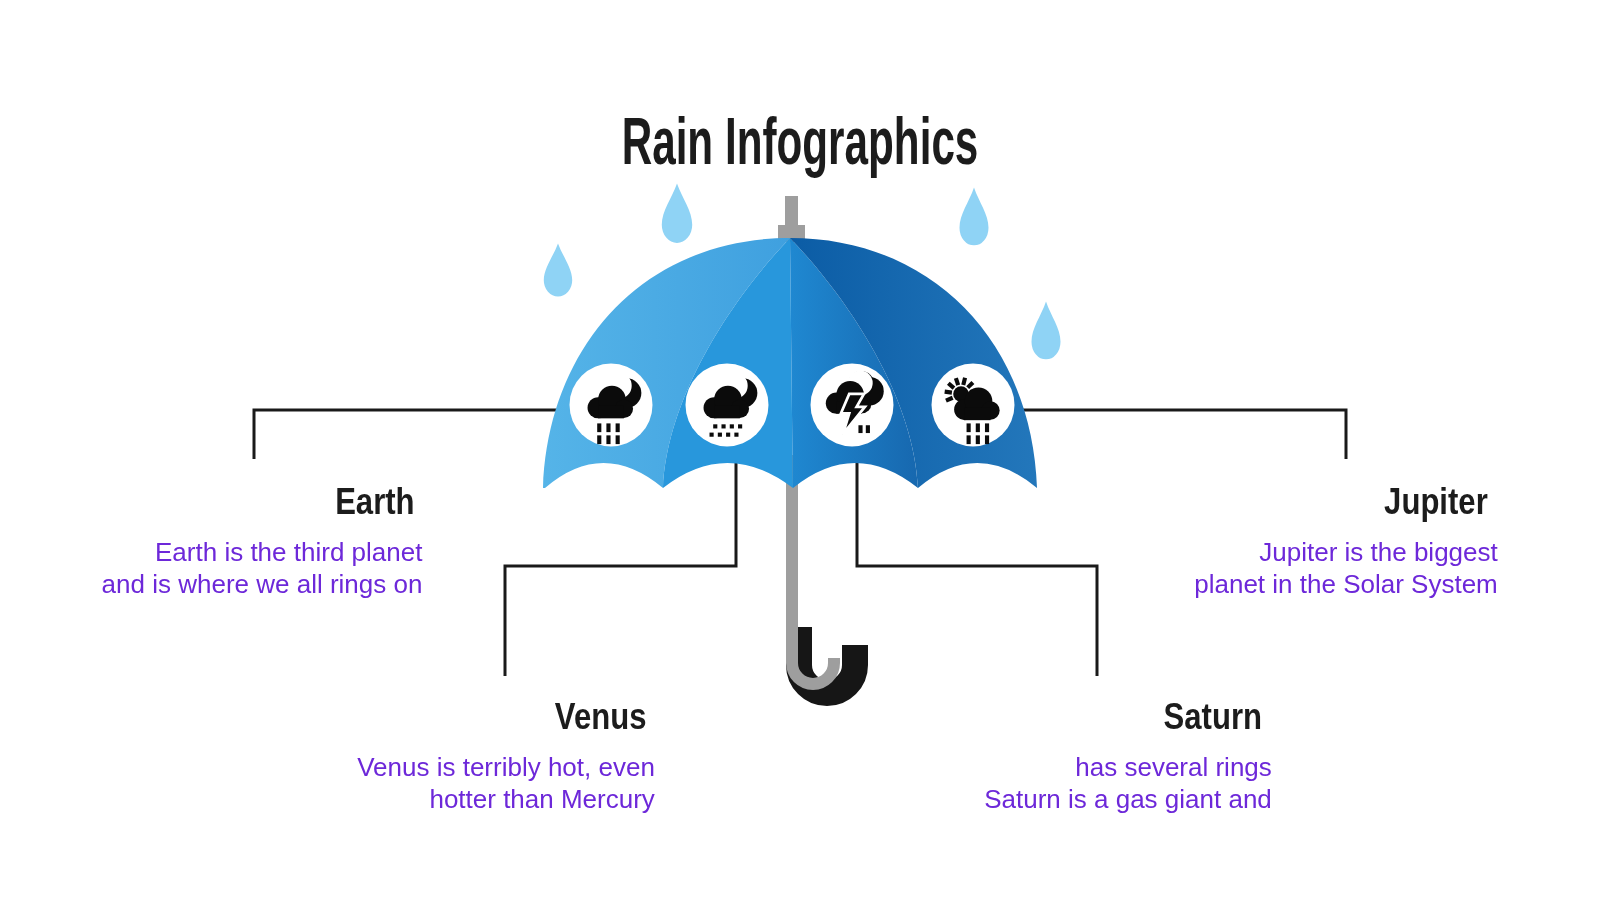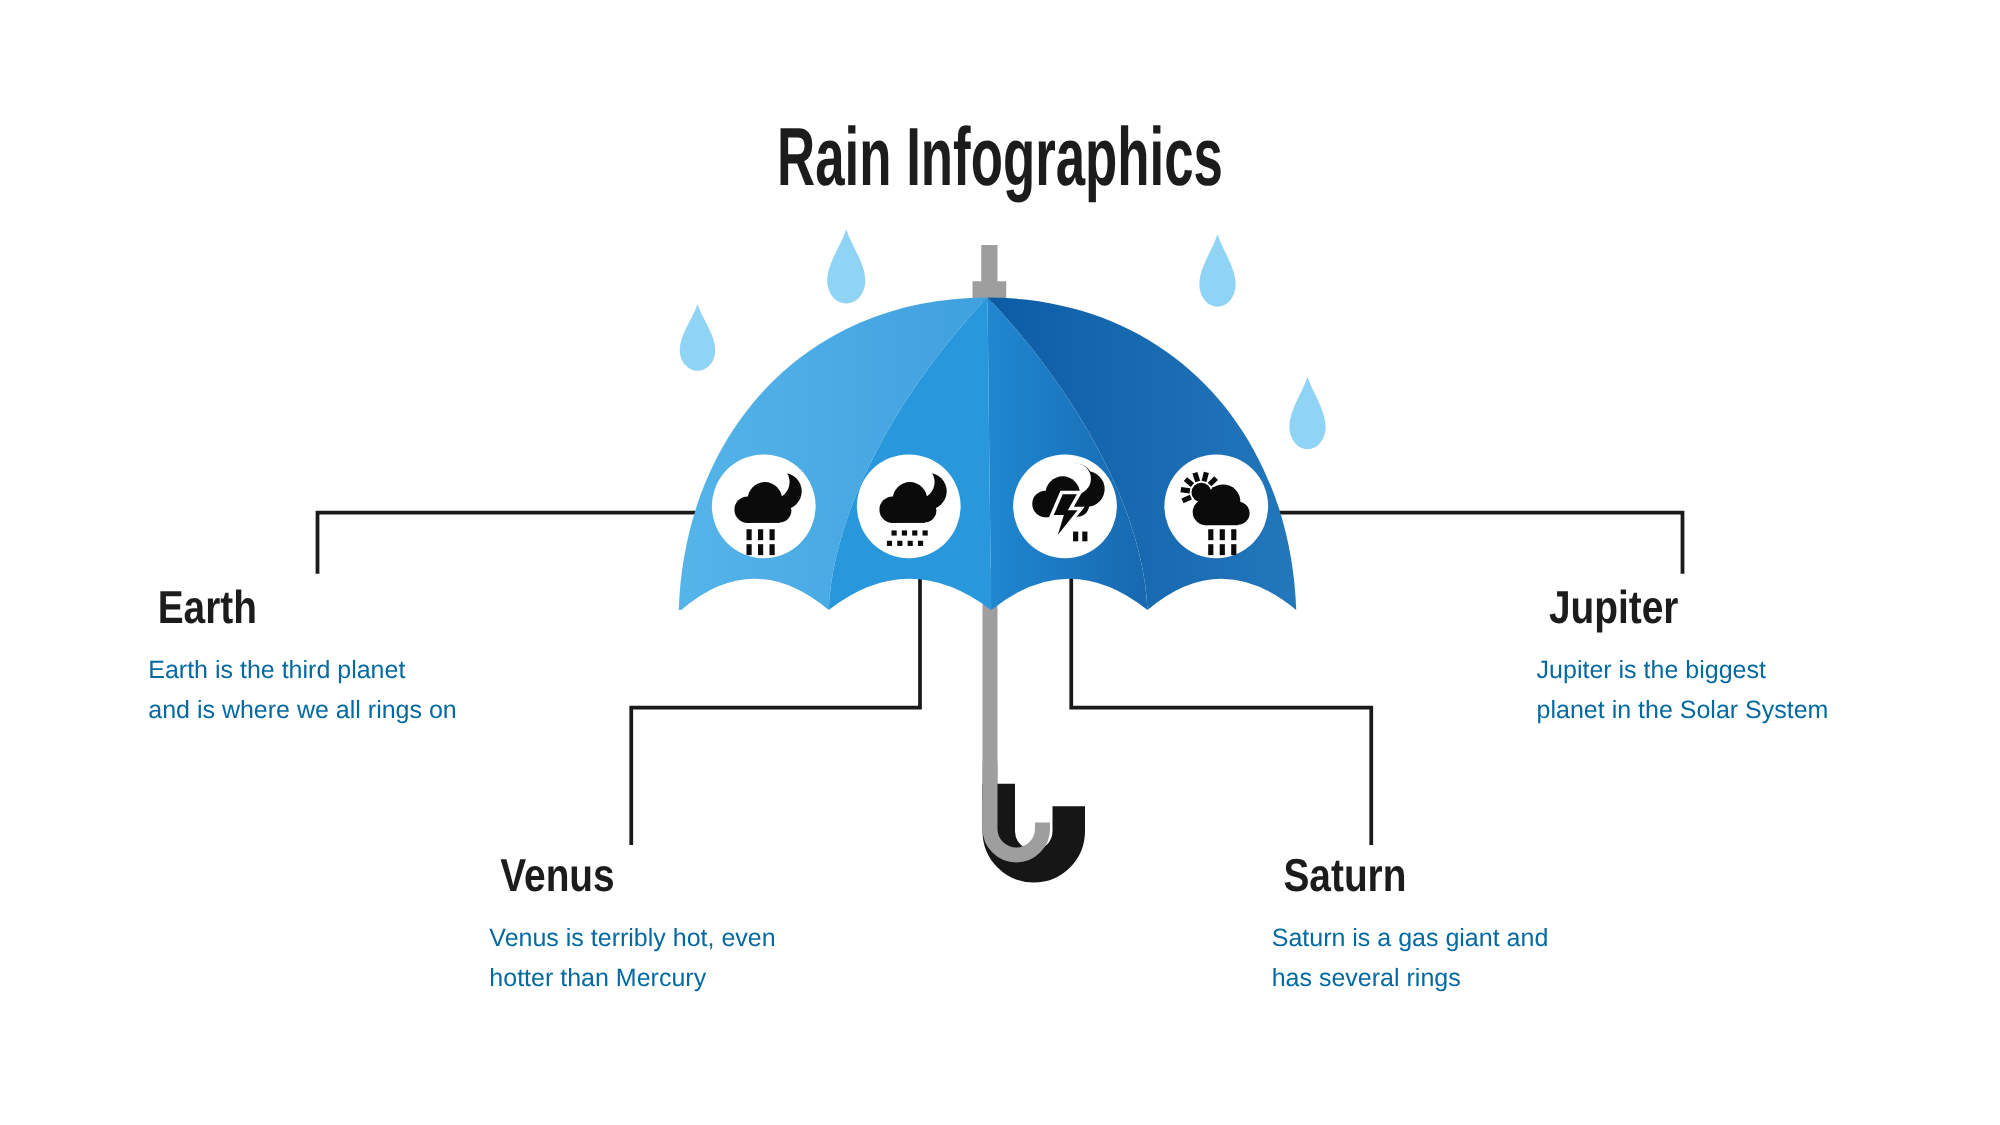"Rain Infographics" .center { margin-top: none -> 16px; text-align: left -> right }
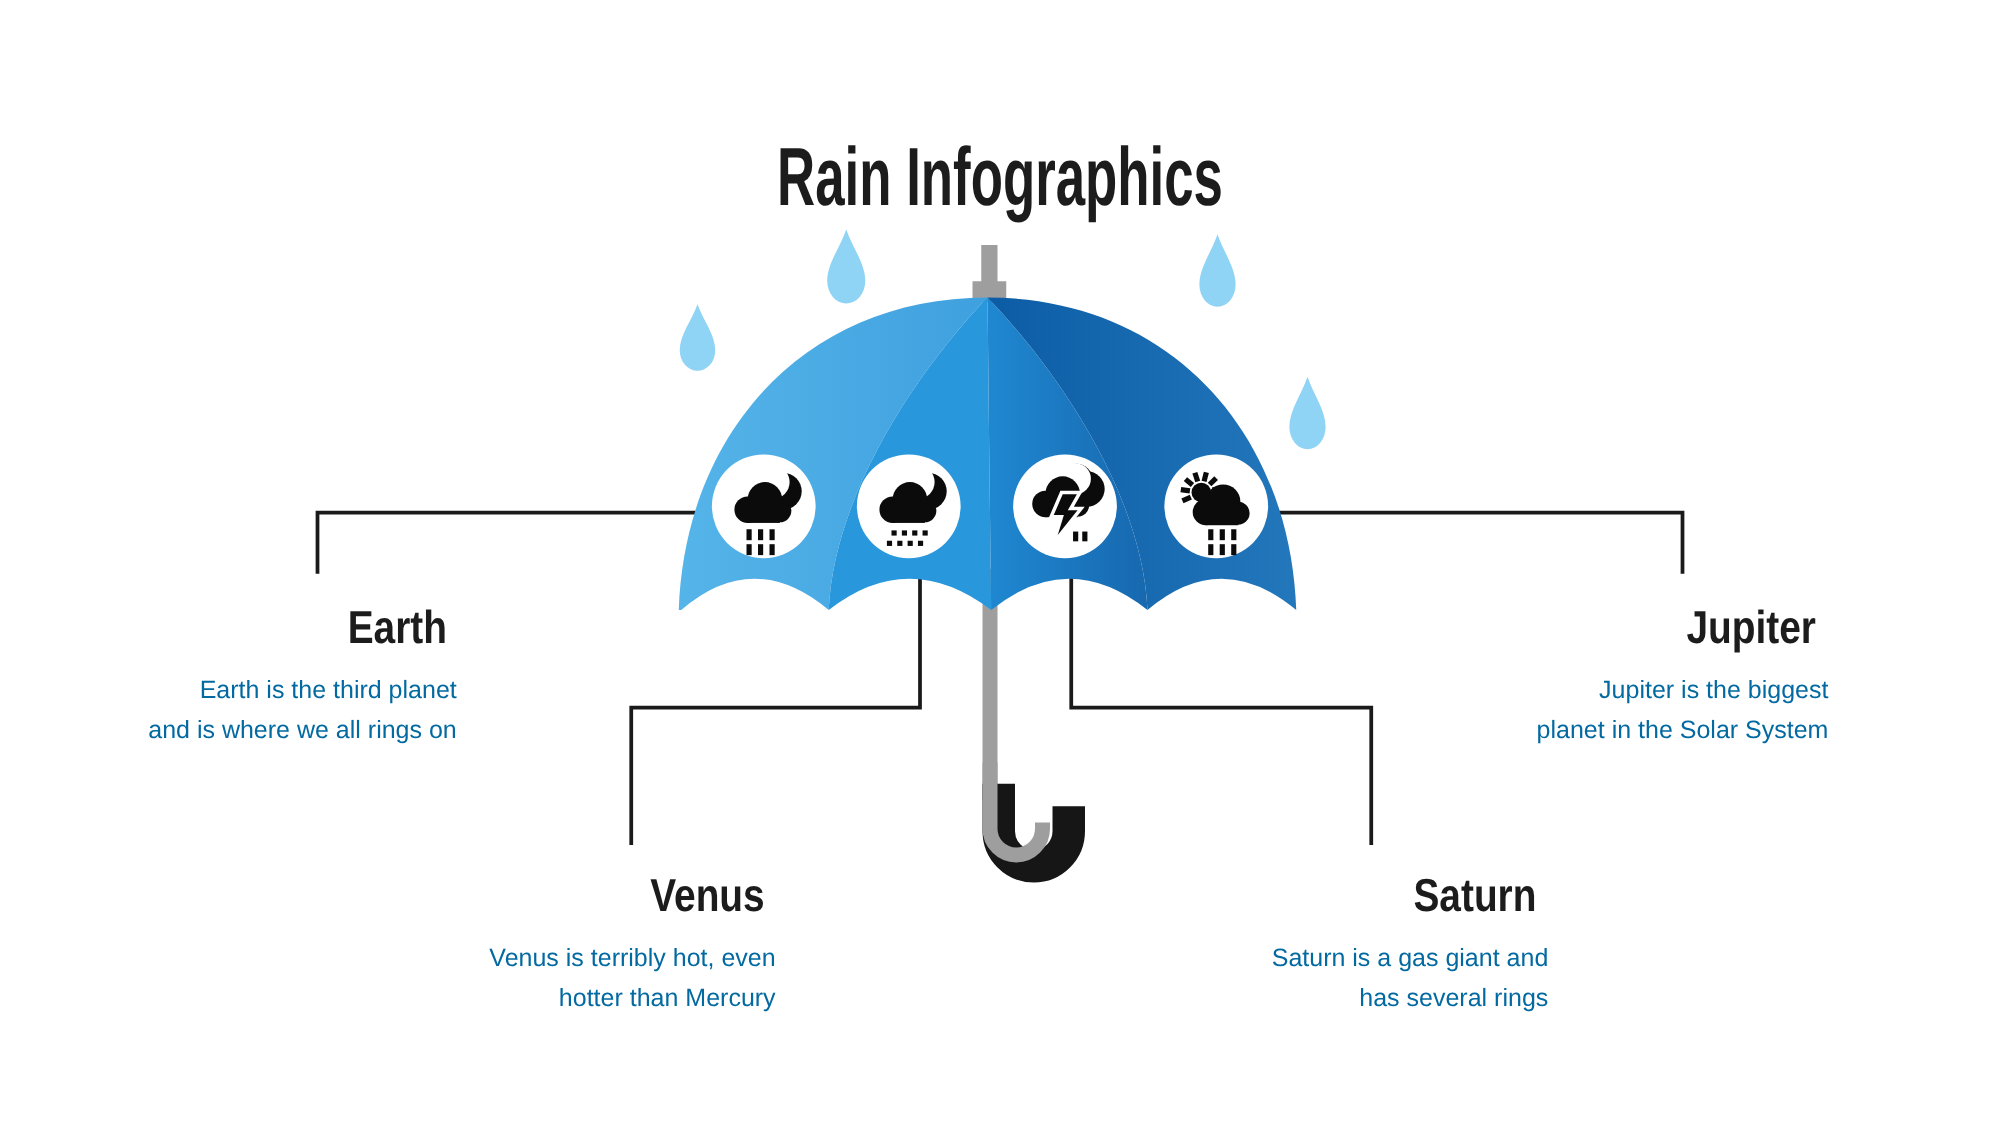"Earth" div.center { left: 242px -> 262px }
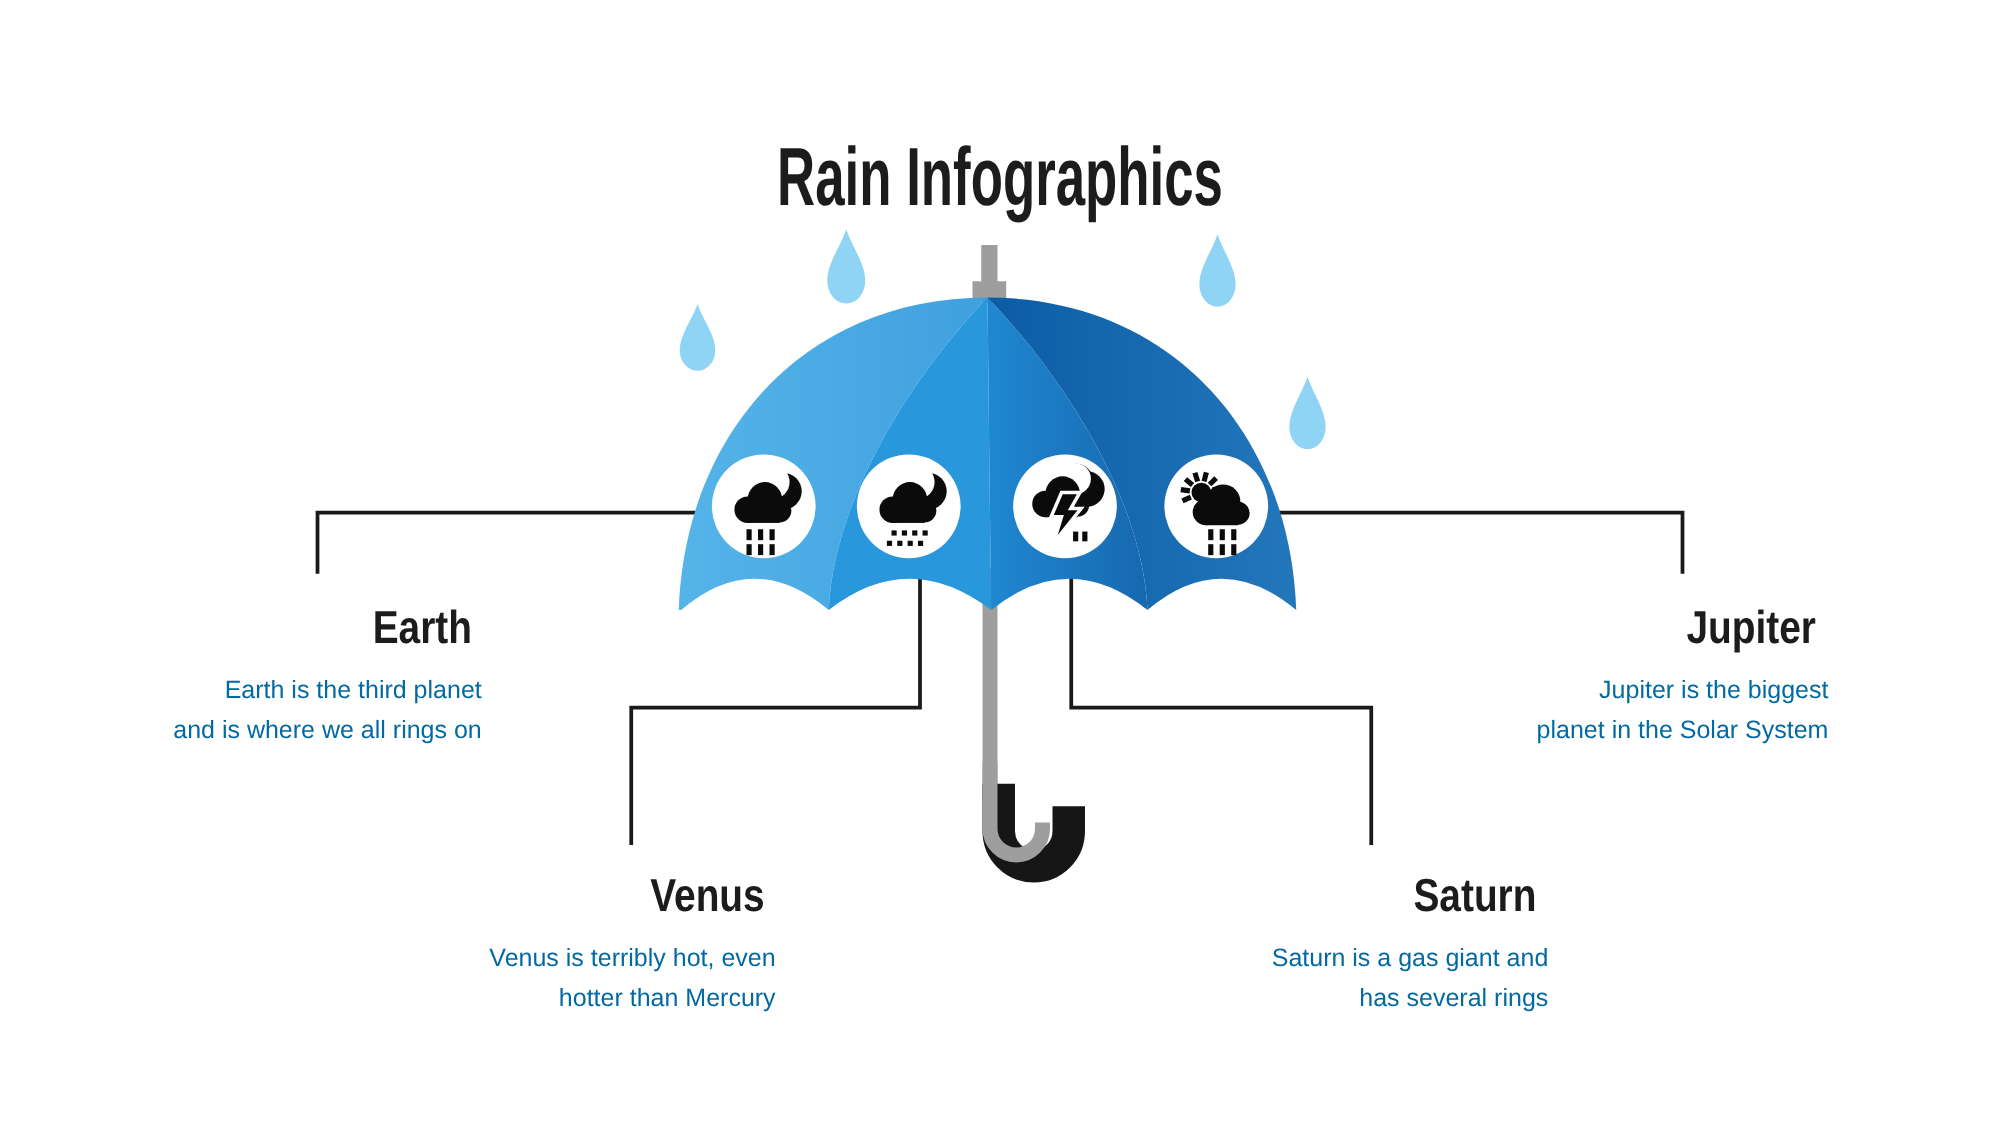"Earth is the third planet" .planet-desc { color: #0369a1 -> #6d28d9; font-size: 20px -> 26px }
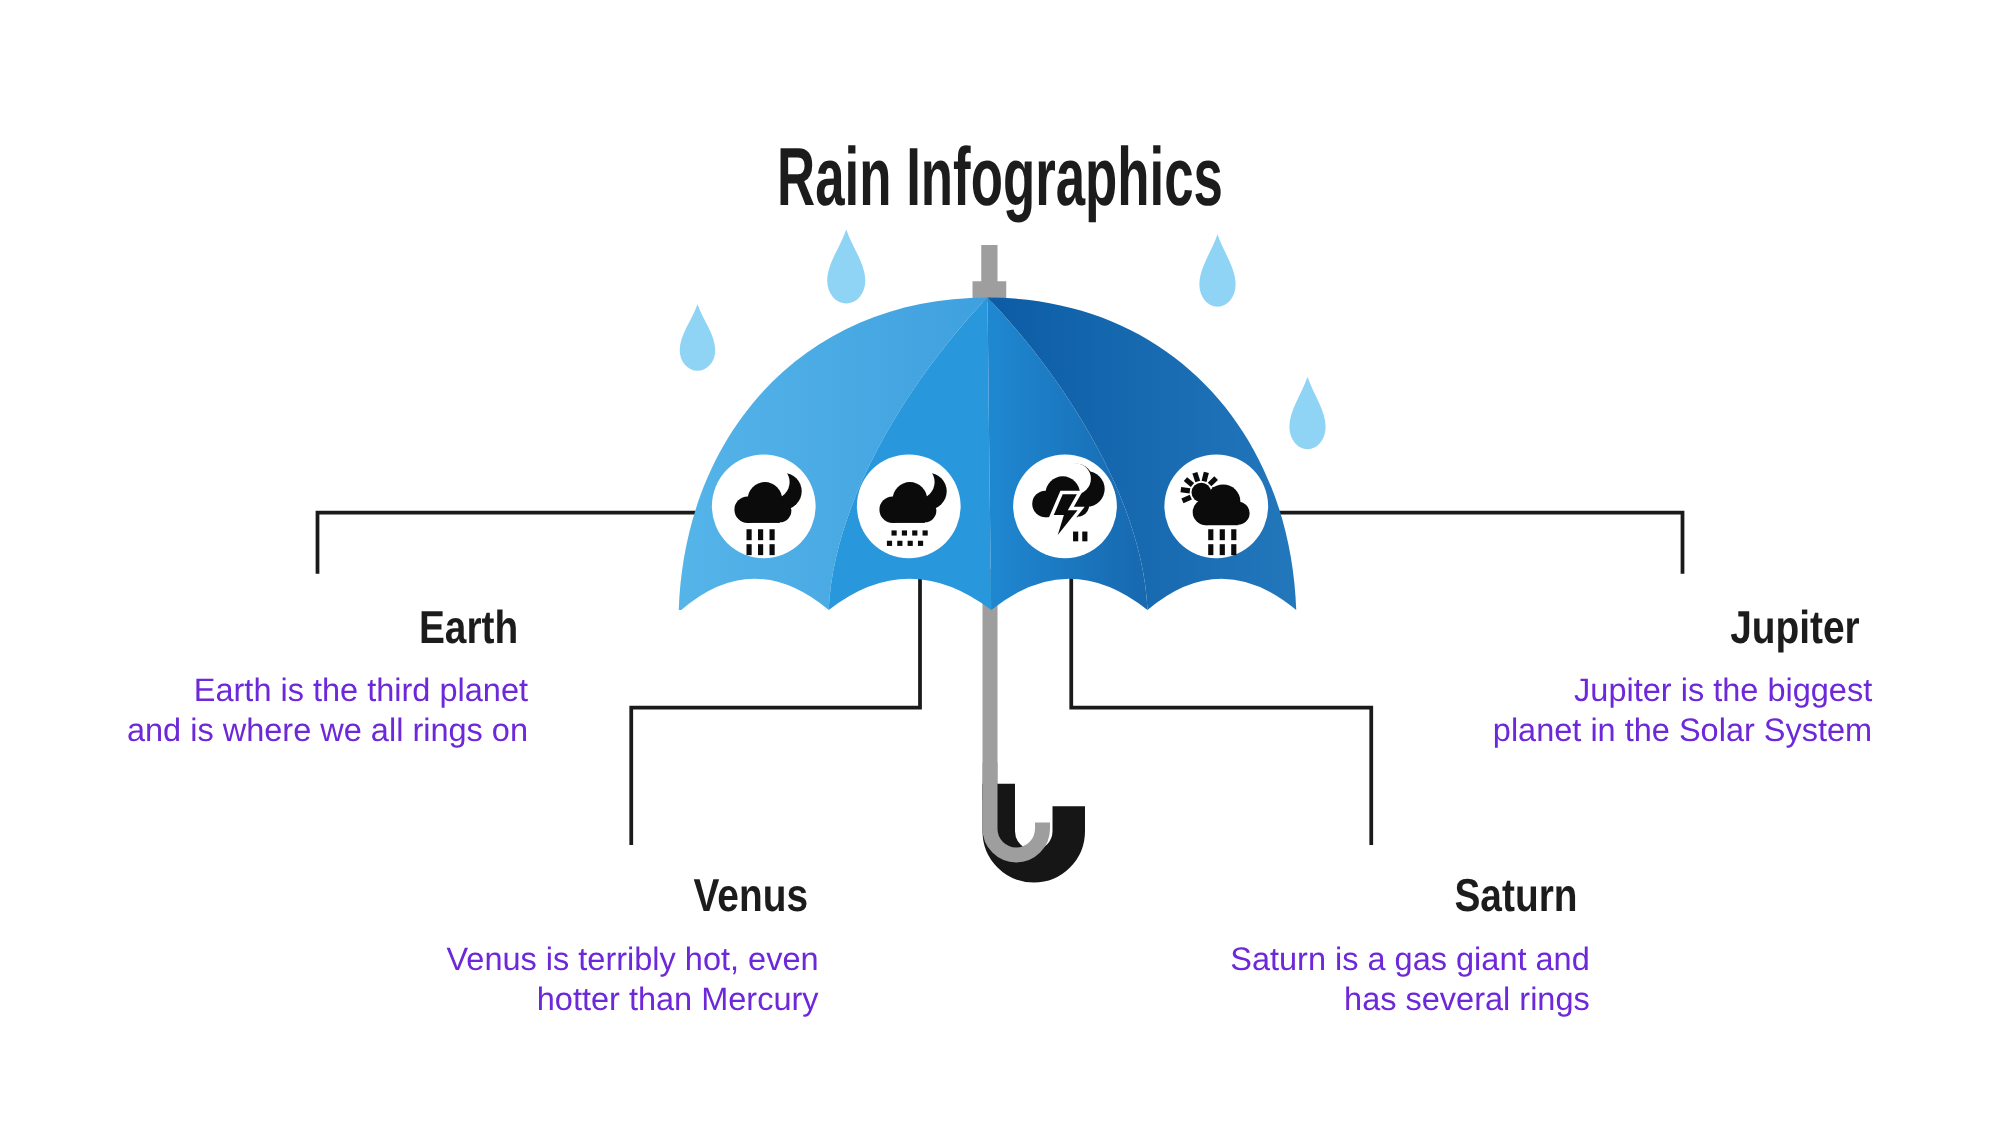"Saturn is a gas giant" div { order: before "has several rings" -> after "has several rings" }
